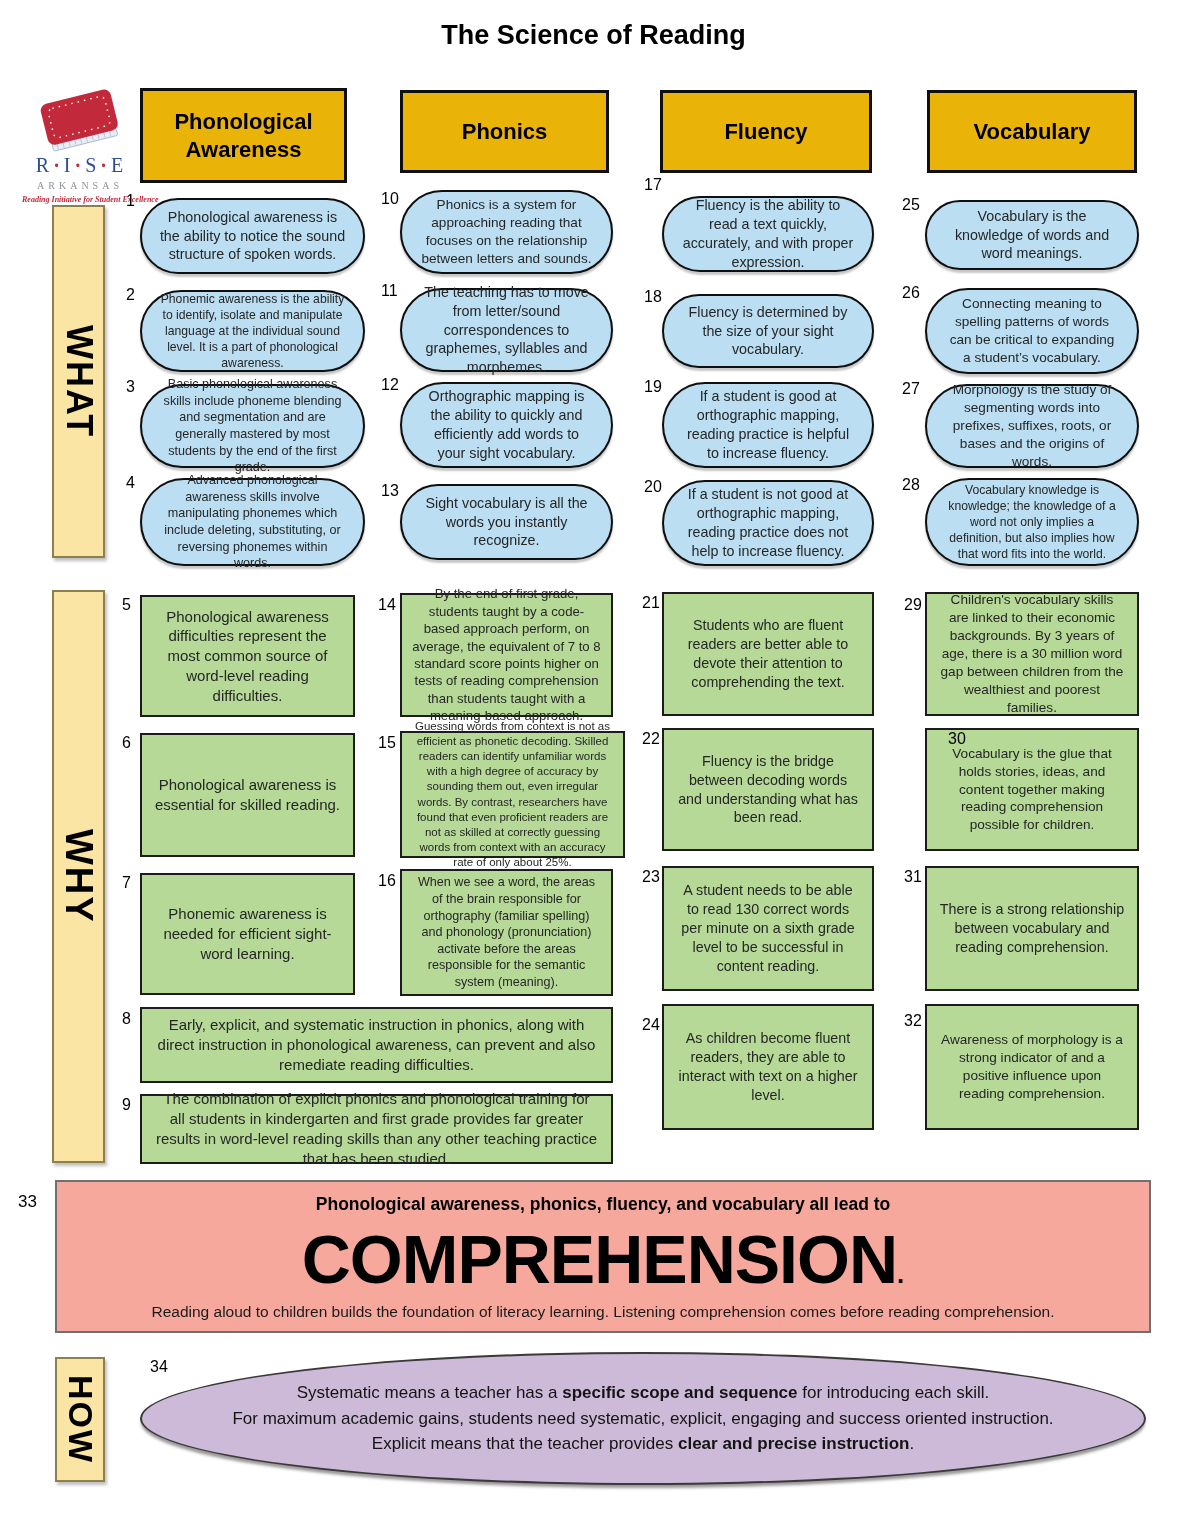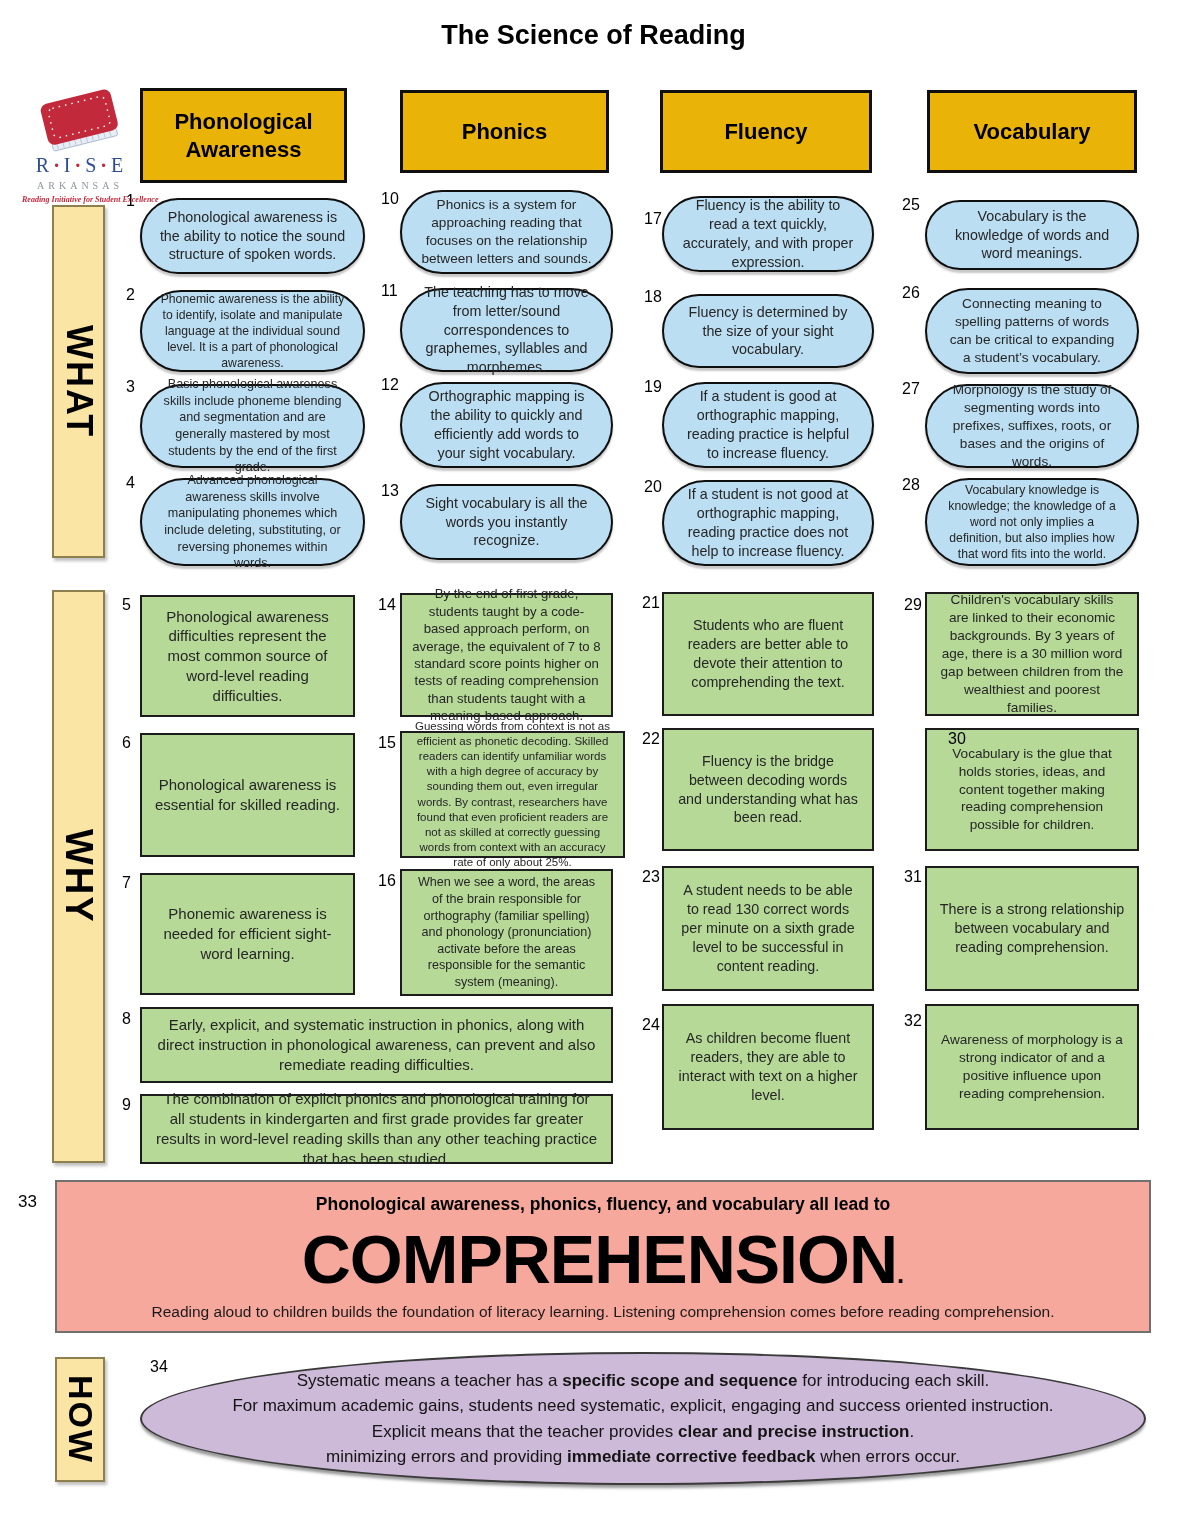"17" .n17 { top: 210px -> 176px }
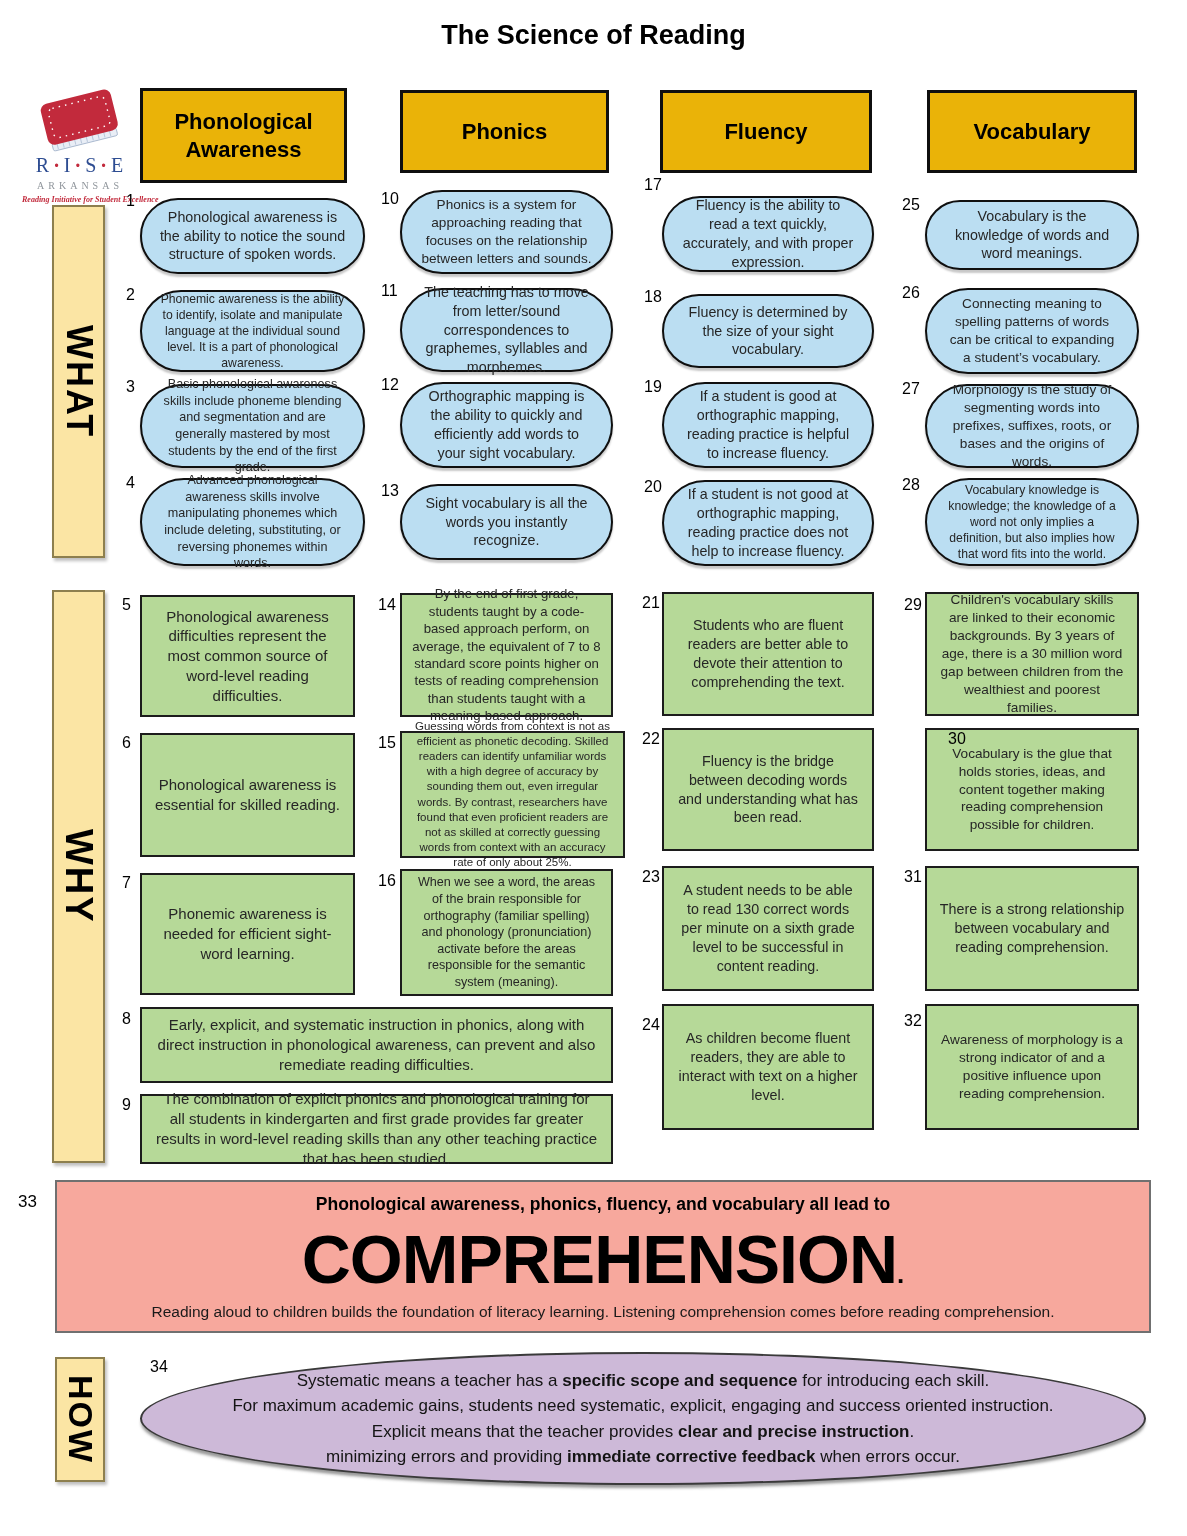"minimizing errors and providing" div { html: <div><span>minimizing errors and providing </span><b>immediate corrective feedback</b><span> when errors occur.</span></div> -> none }
